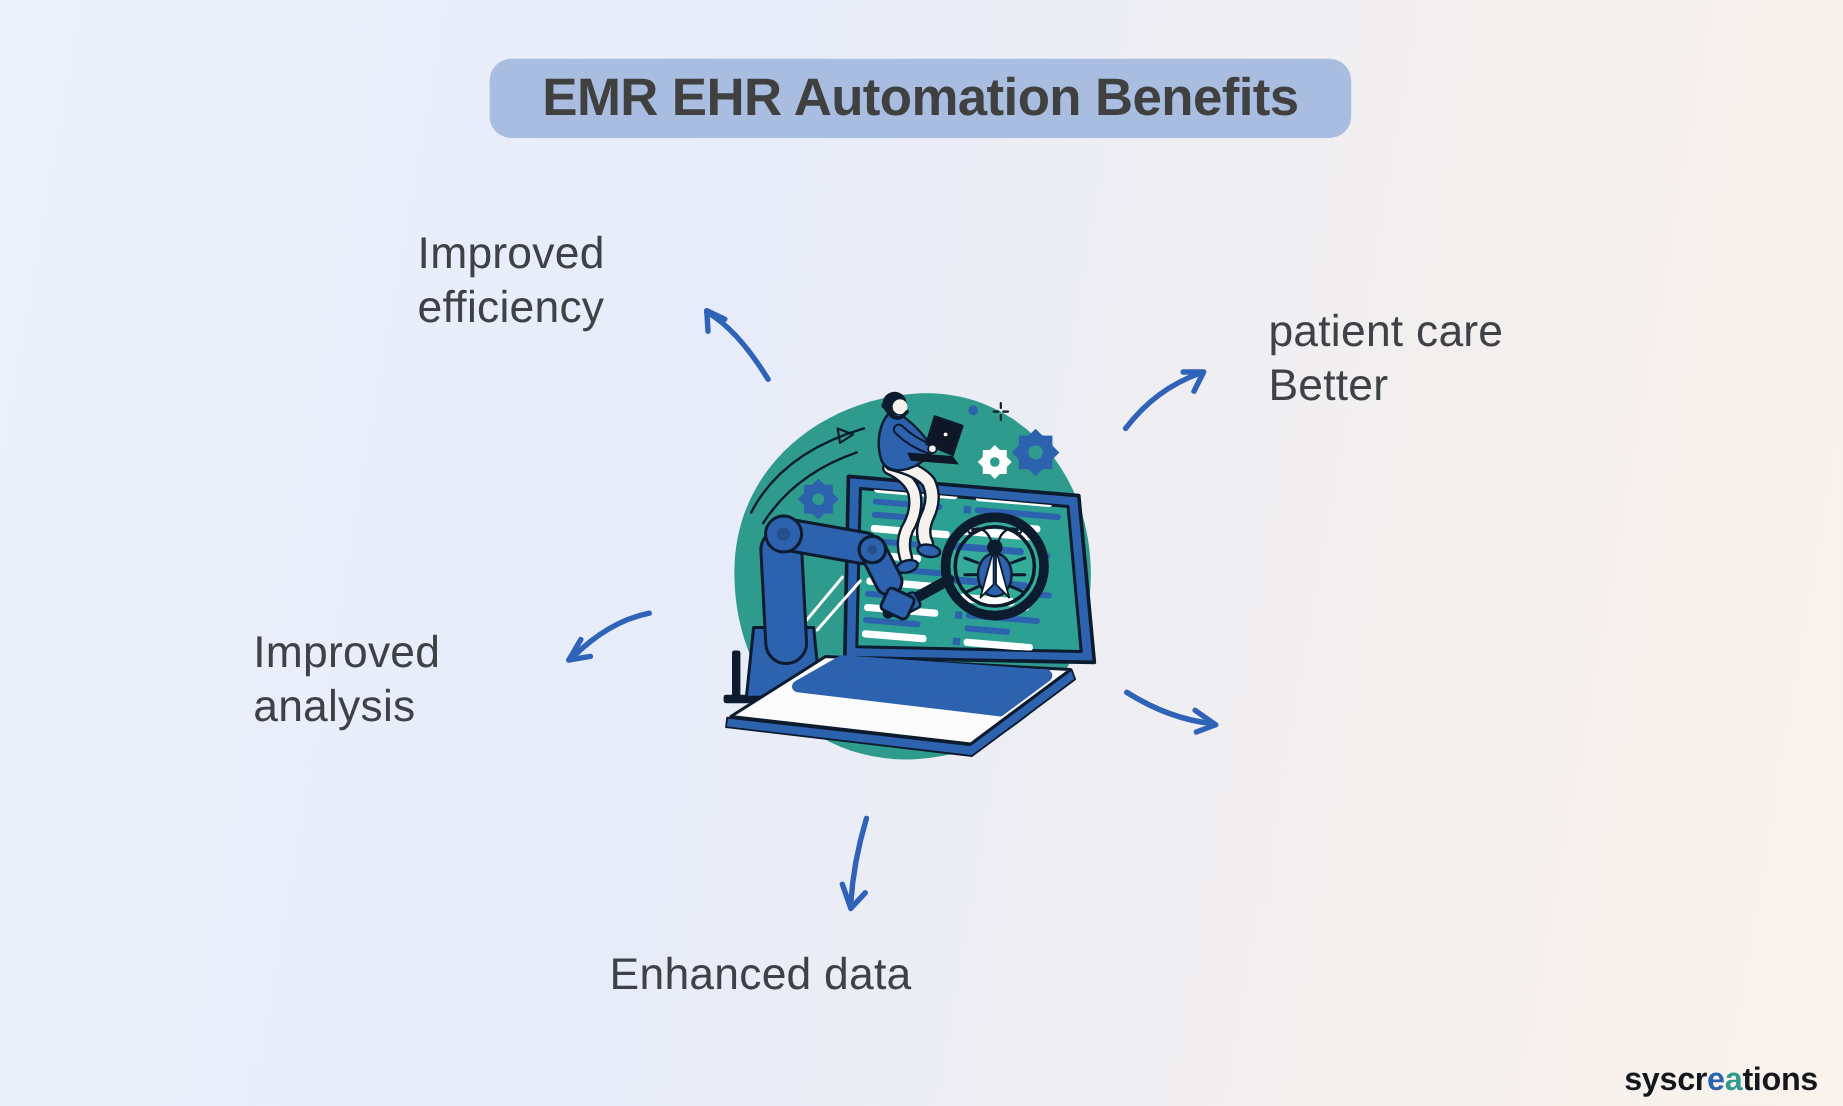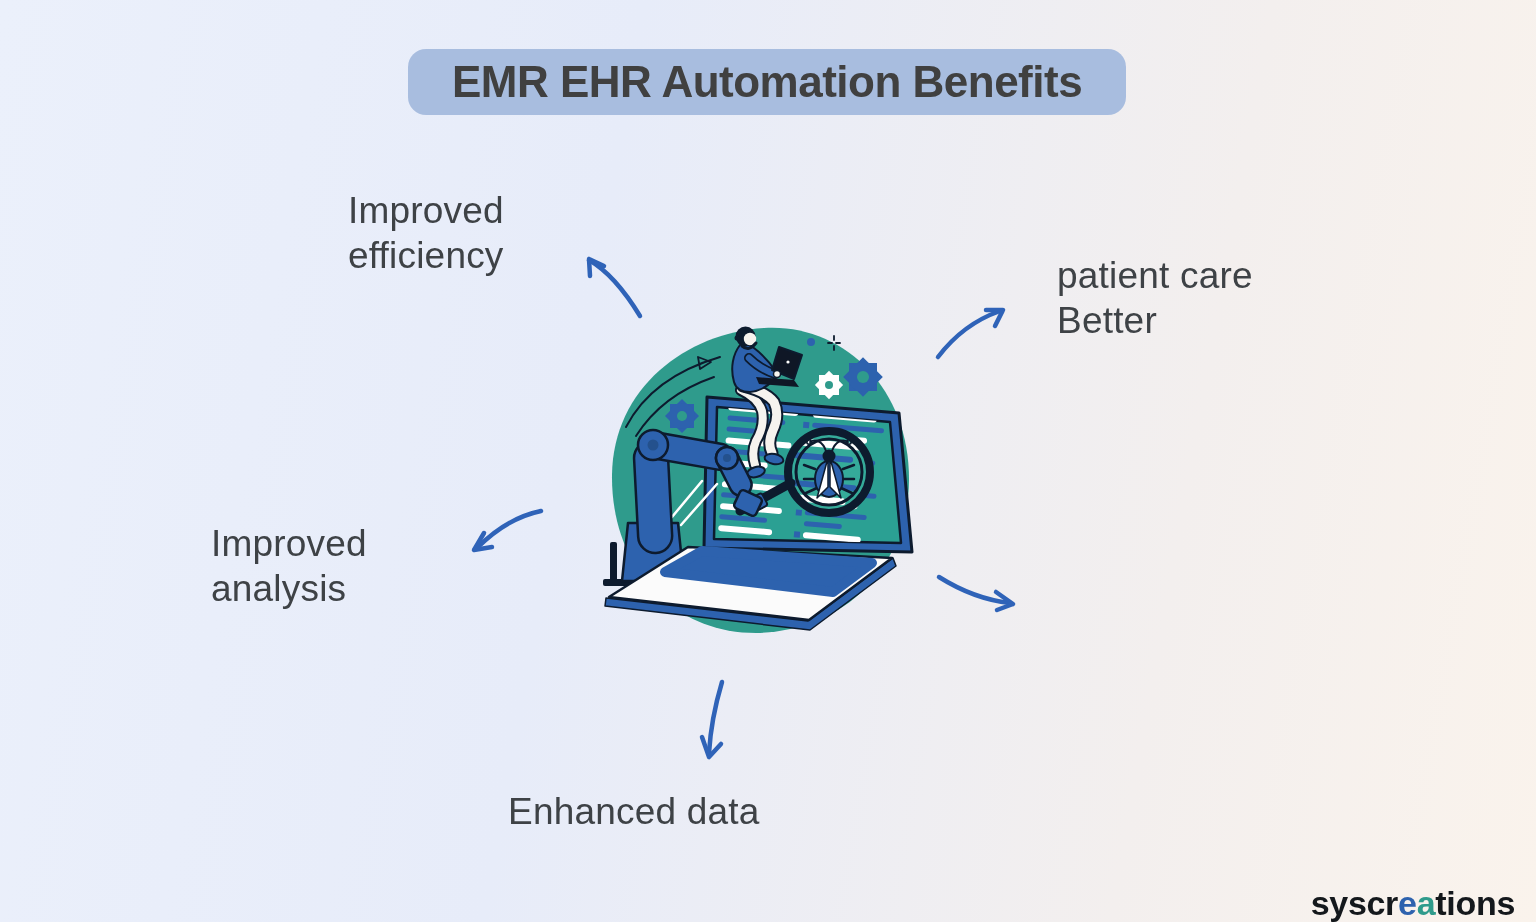"syscreations" .logo { font-size: 34px -> 27px }
